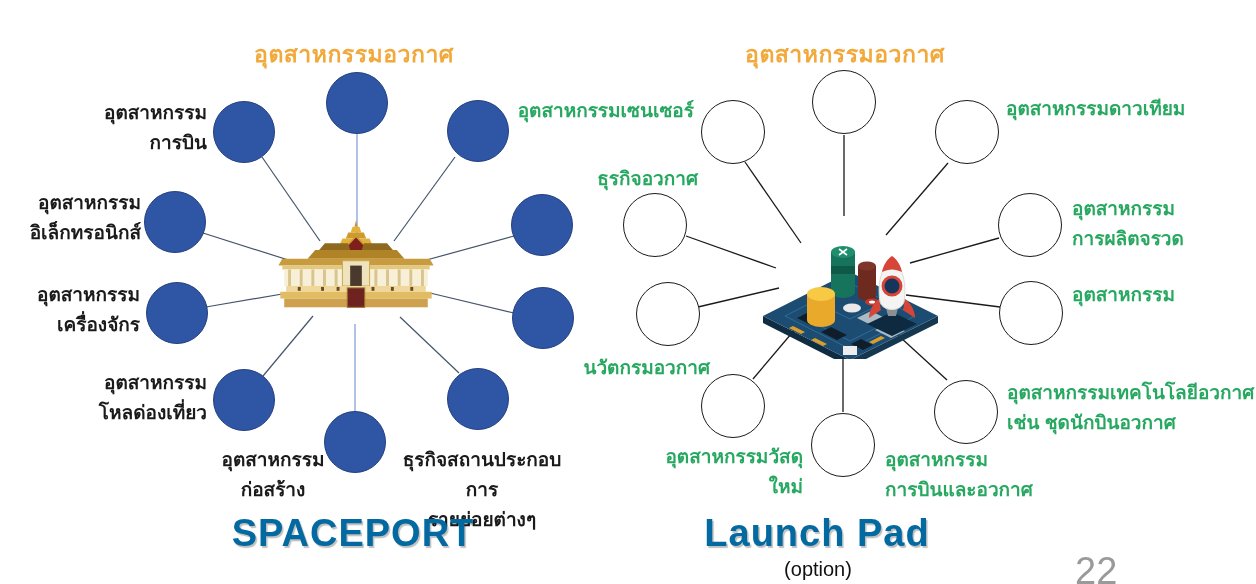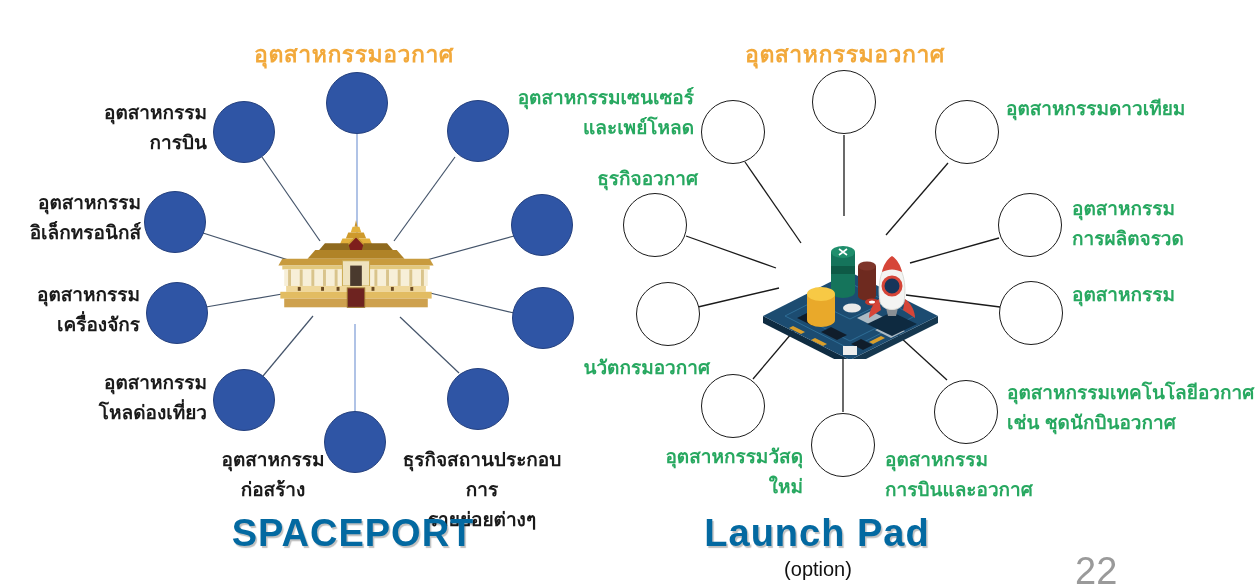"อุตสาหกรรมเซนเซอร์" div.lbl { font-family: Liberation Mono, monospace -> none; top: 60px -> 72px }
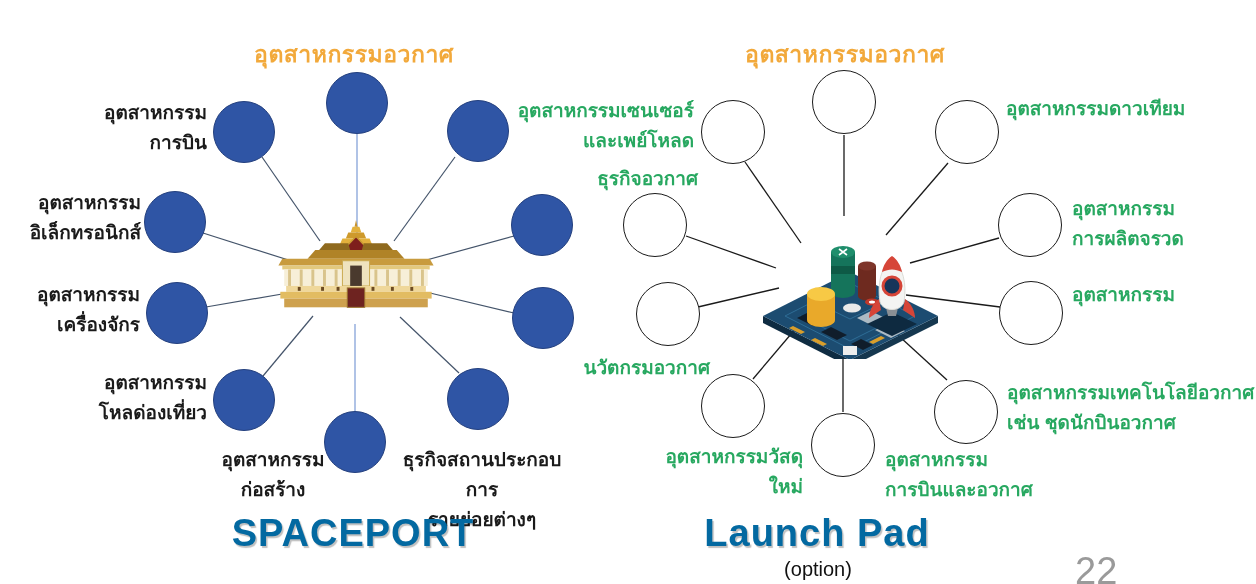"และเพย์โหลด" span { html: <span>และเพย์โหลด</span> -> none }
